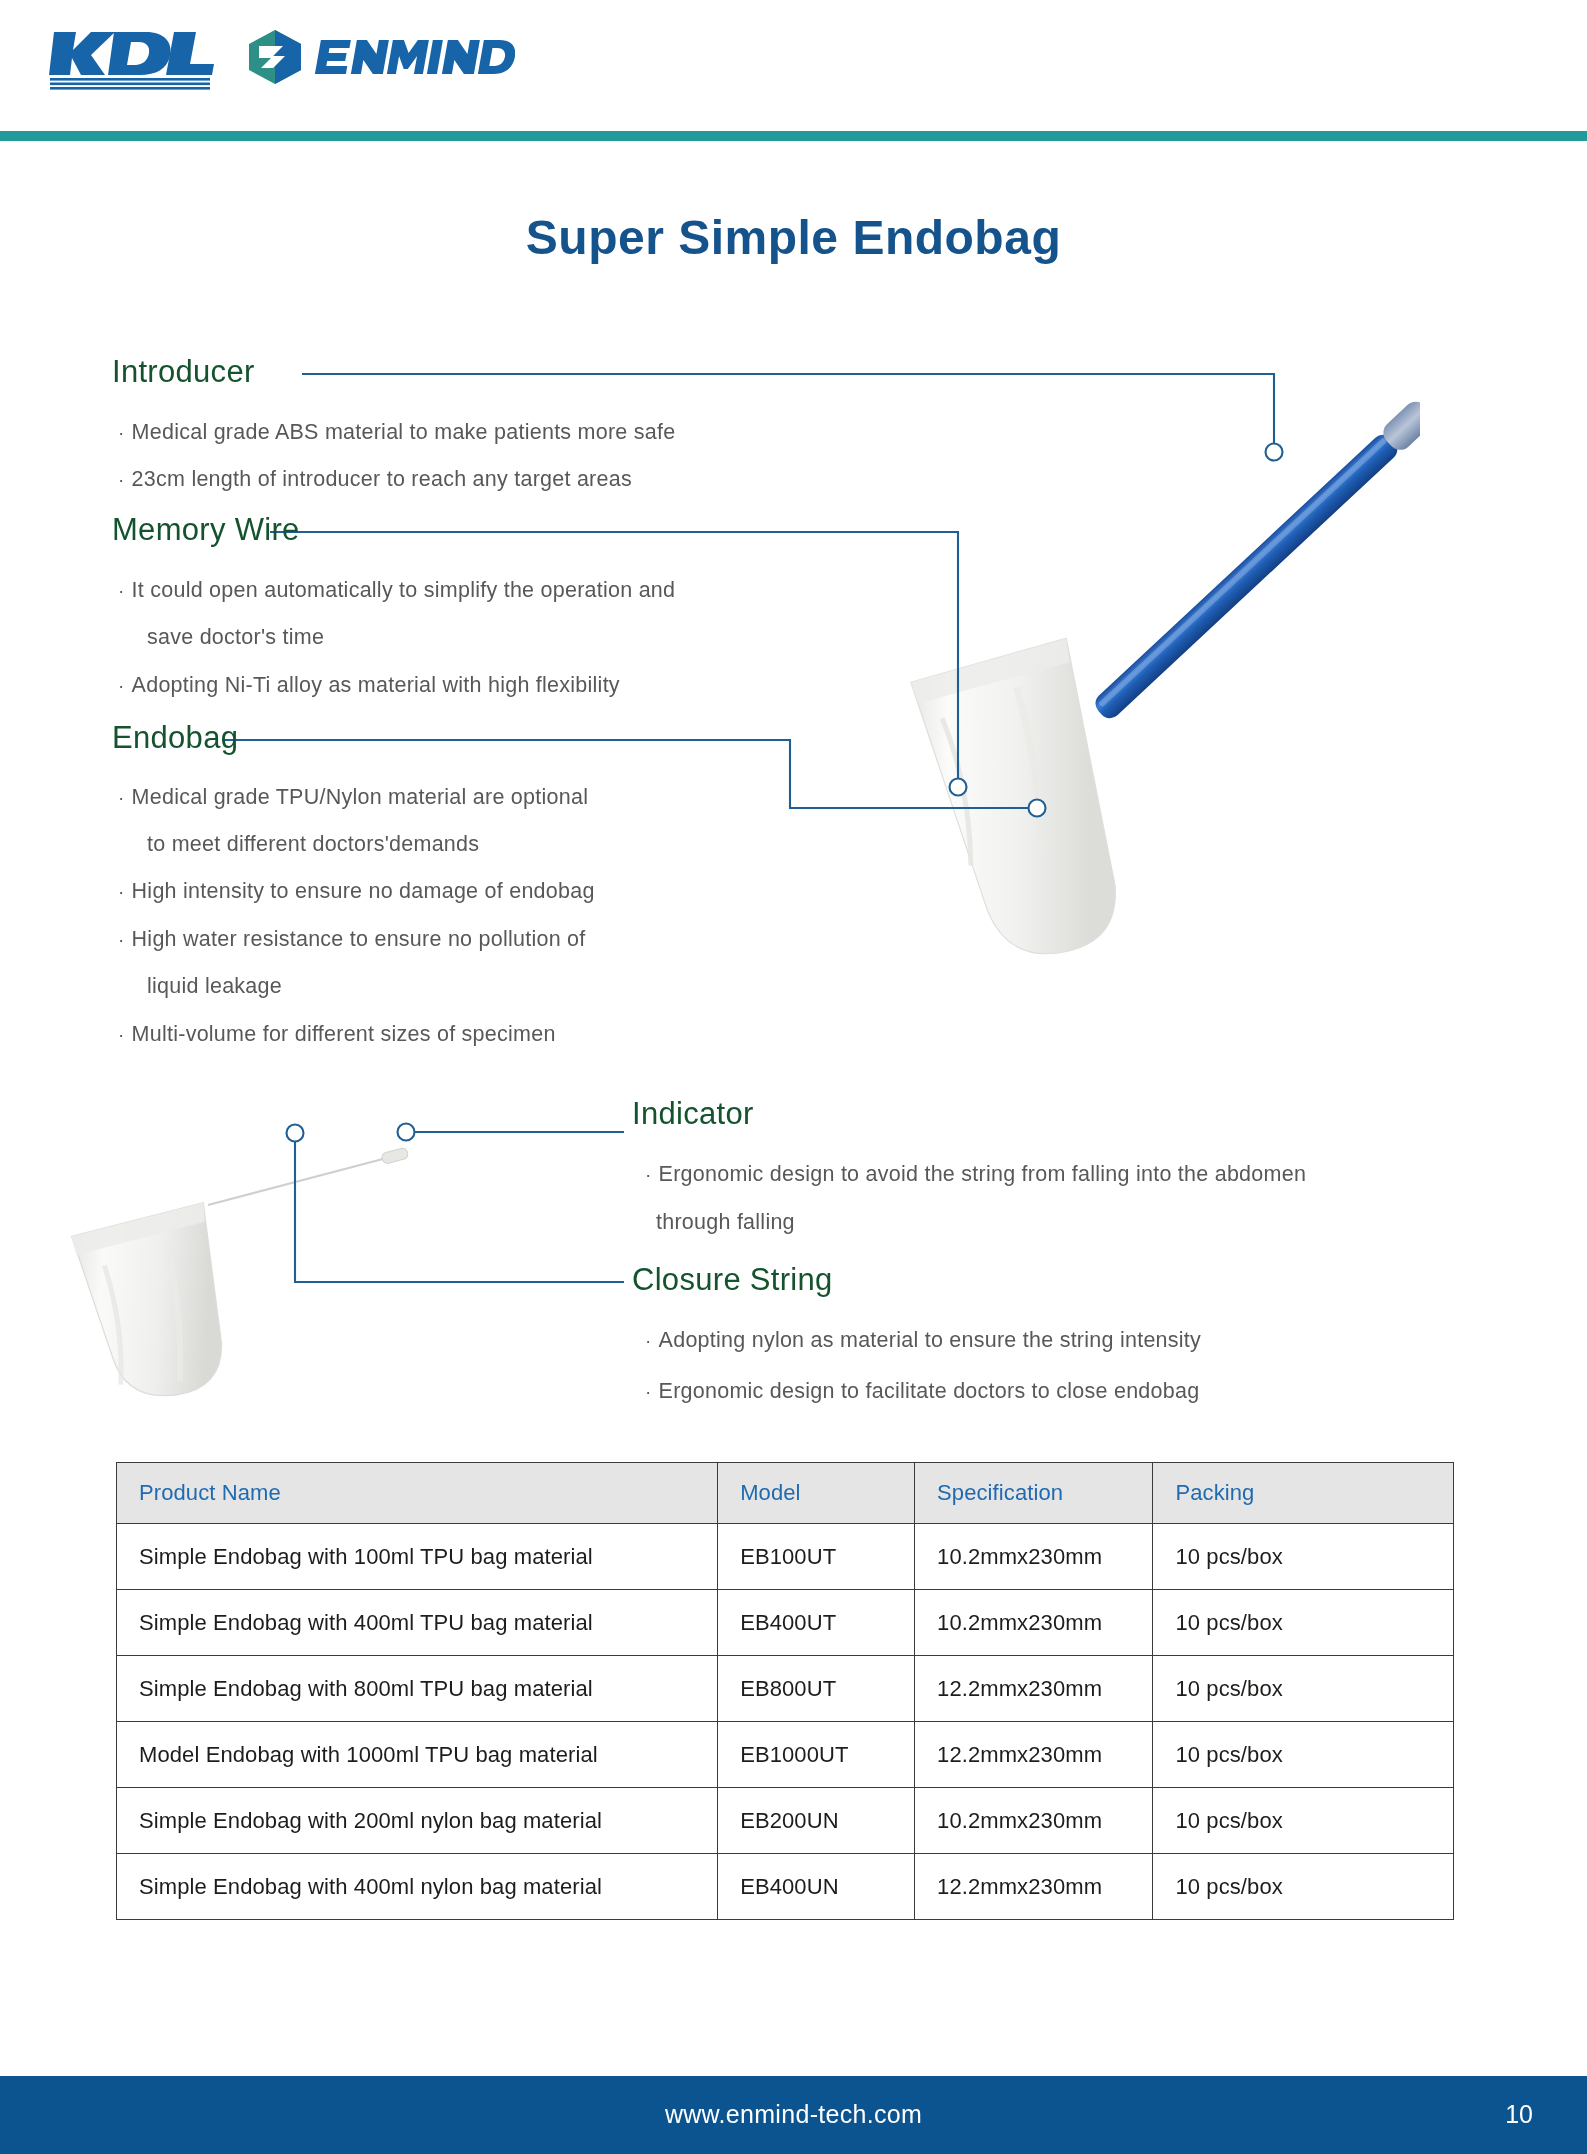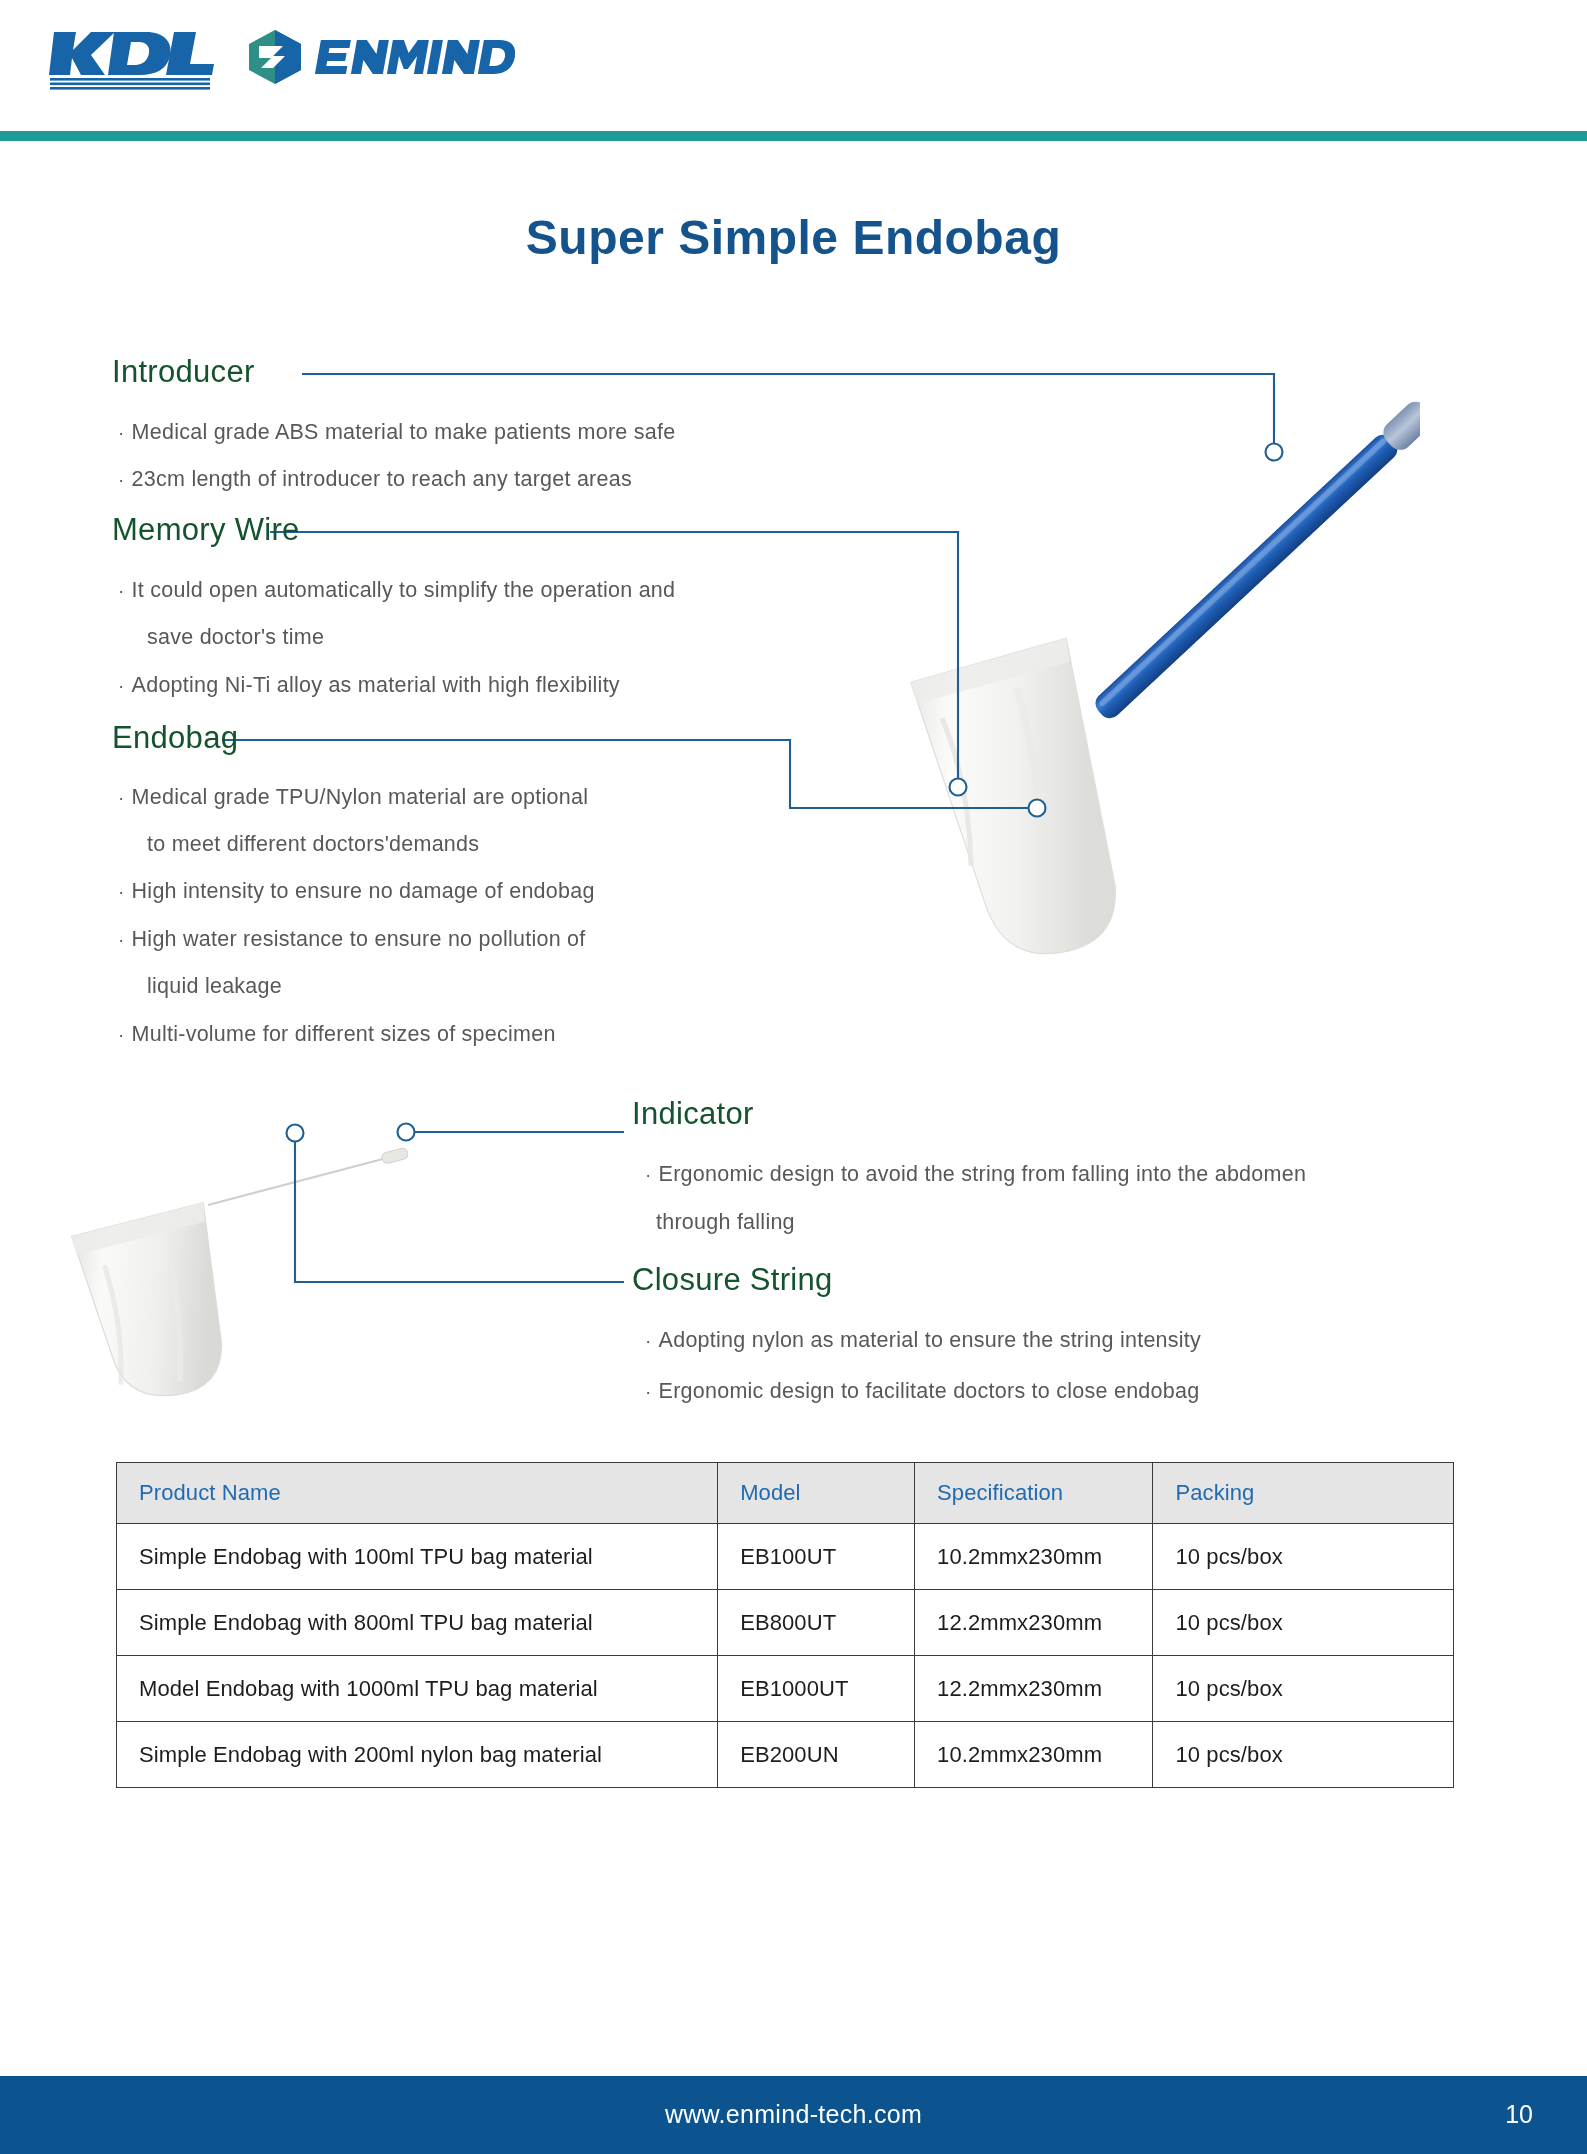"Simple Endobag with 400ml TPU" tr { html: none -> <tr> <td>Simple Endobag with 400ml TPU bag material</td> <td>EB400UT</td> <td>10.2mmx230mm</td> <td>10 pcs/box</td> </tr> }
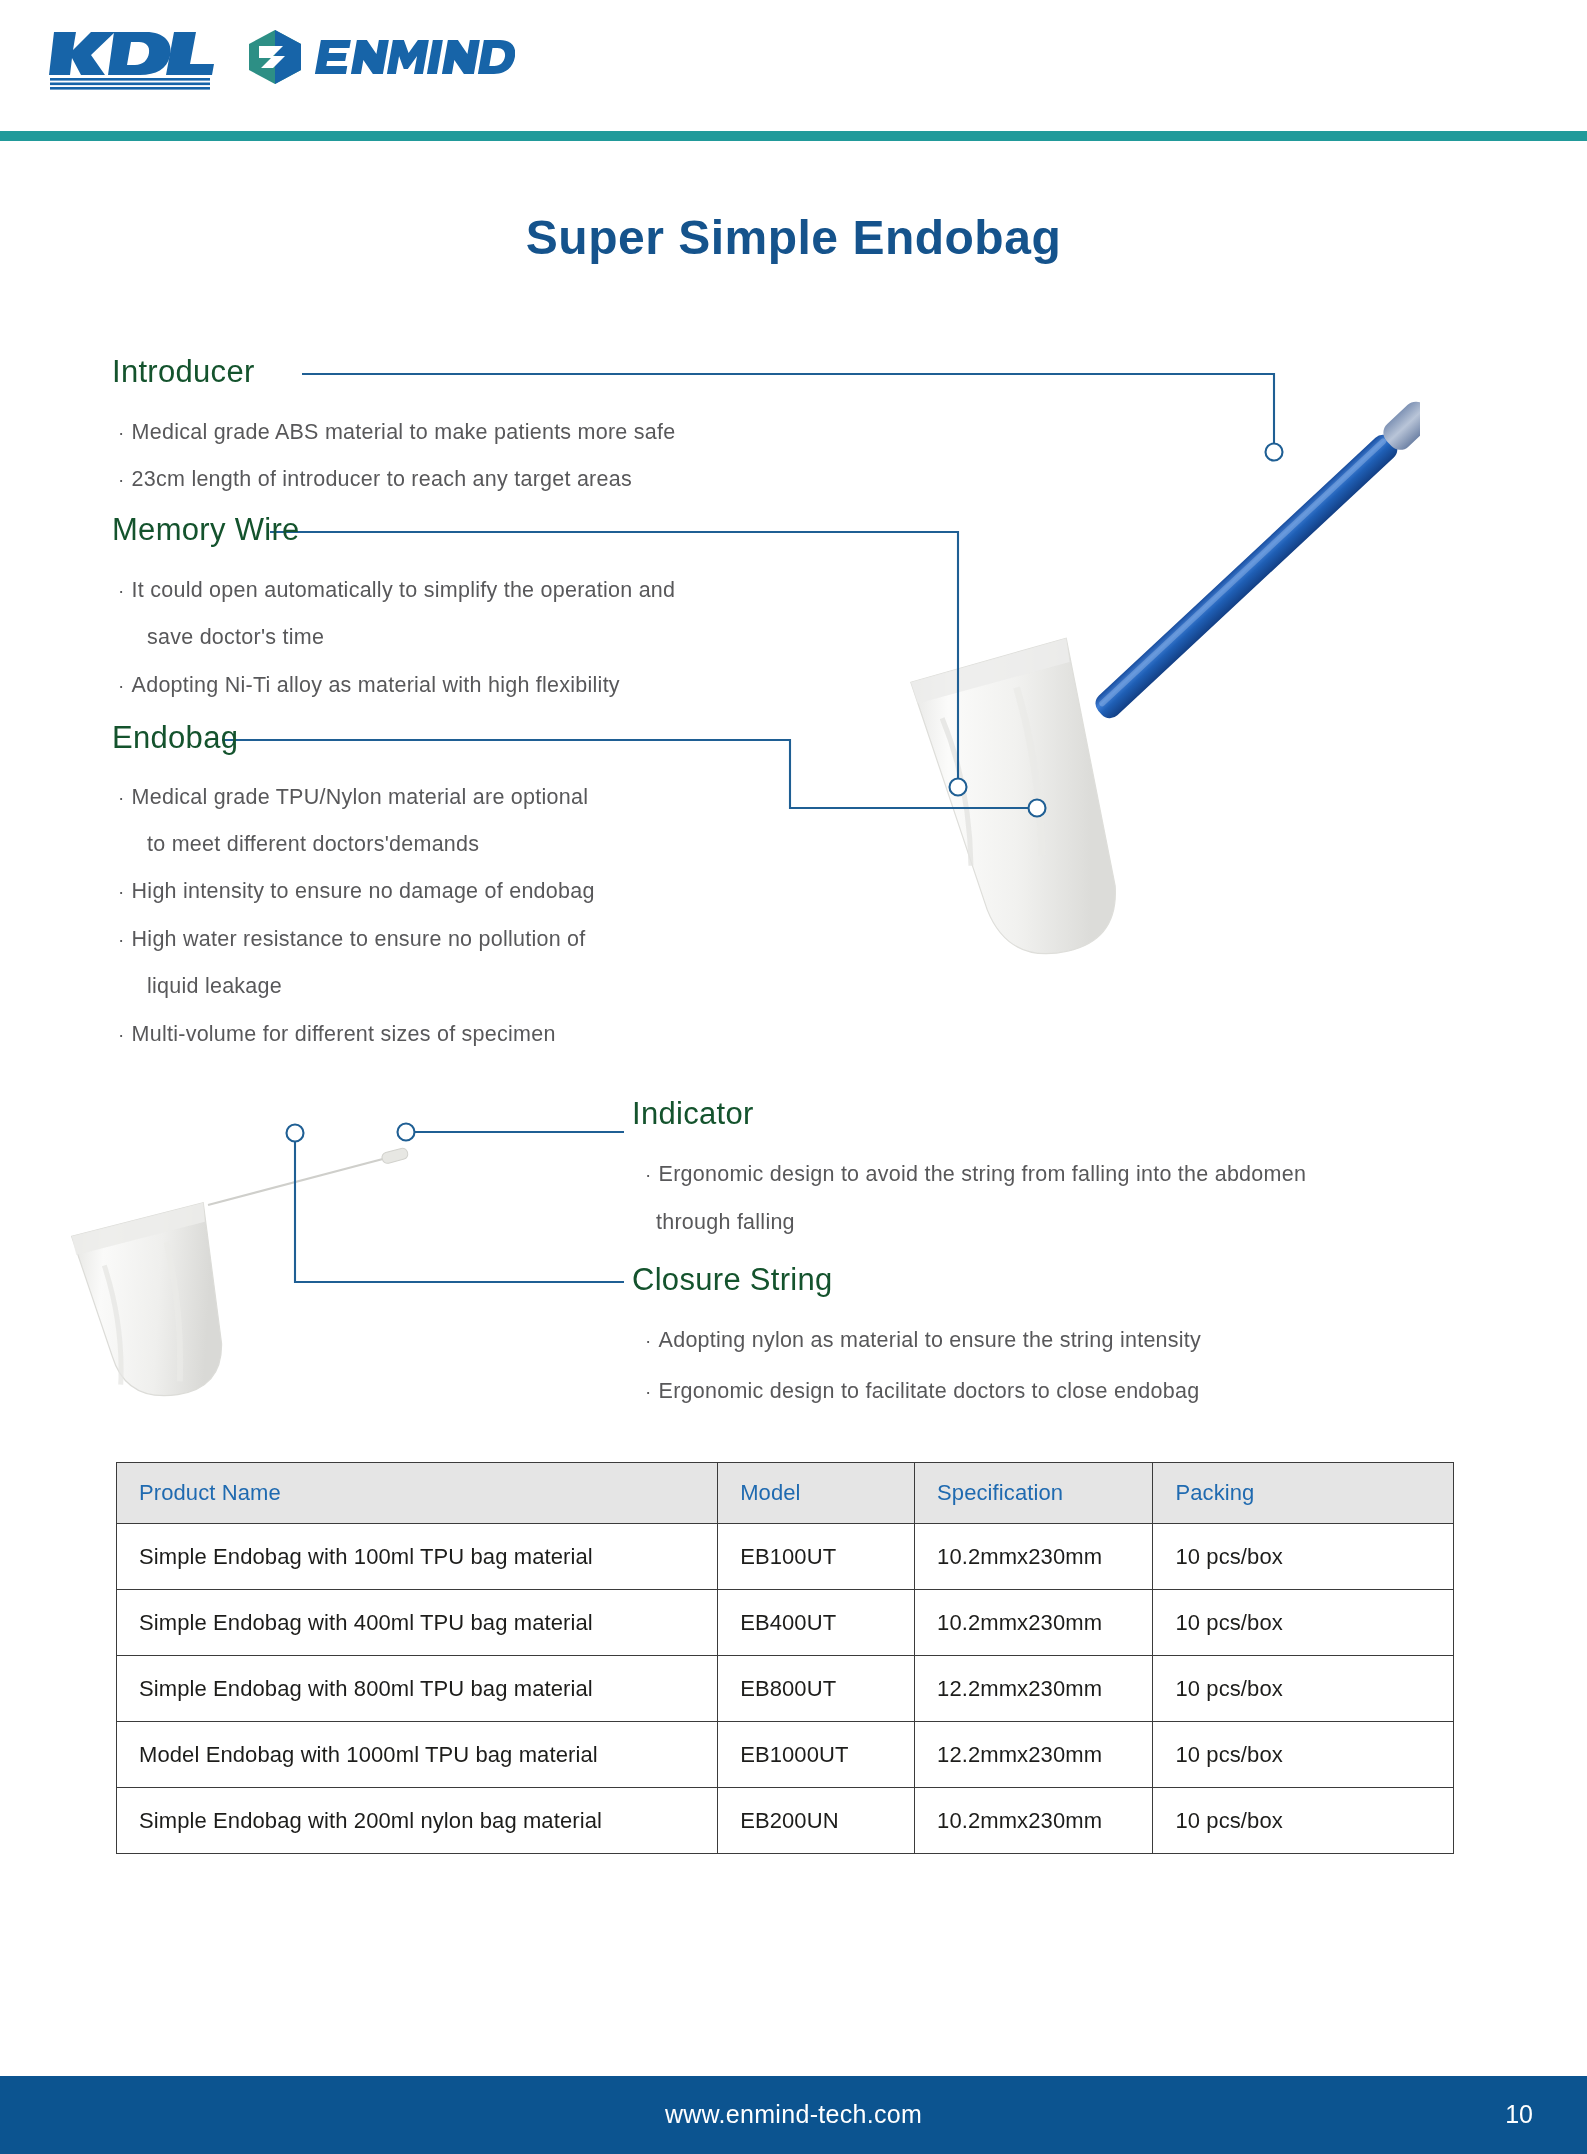"Simple Endobag with 400ml nylon" tr { html: none -> <tr> <td>Simple Endobag with 400ml nylon bag material</td> <td>EB400UN</td> <td>12.2mmx230mm</td> <td>10 pcs/box</td> </tr> }
